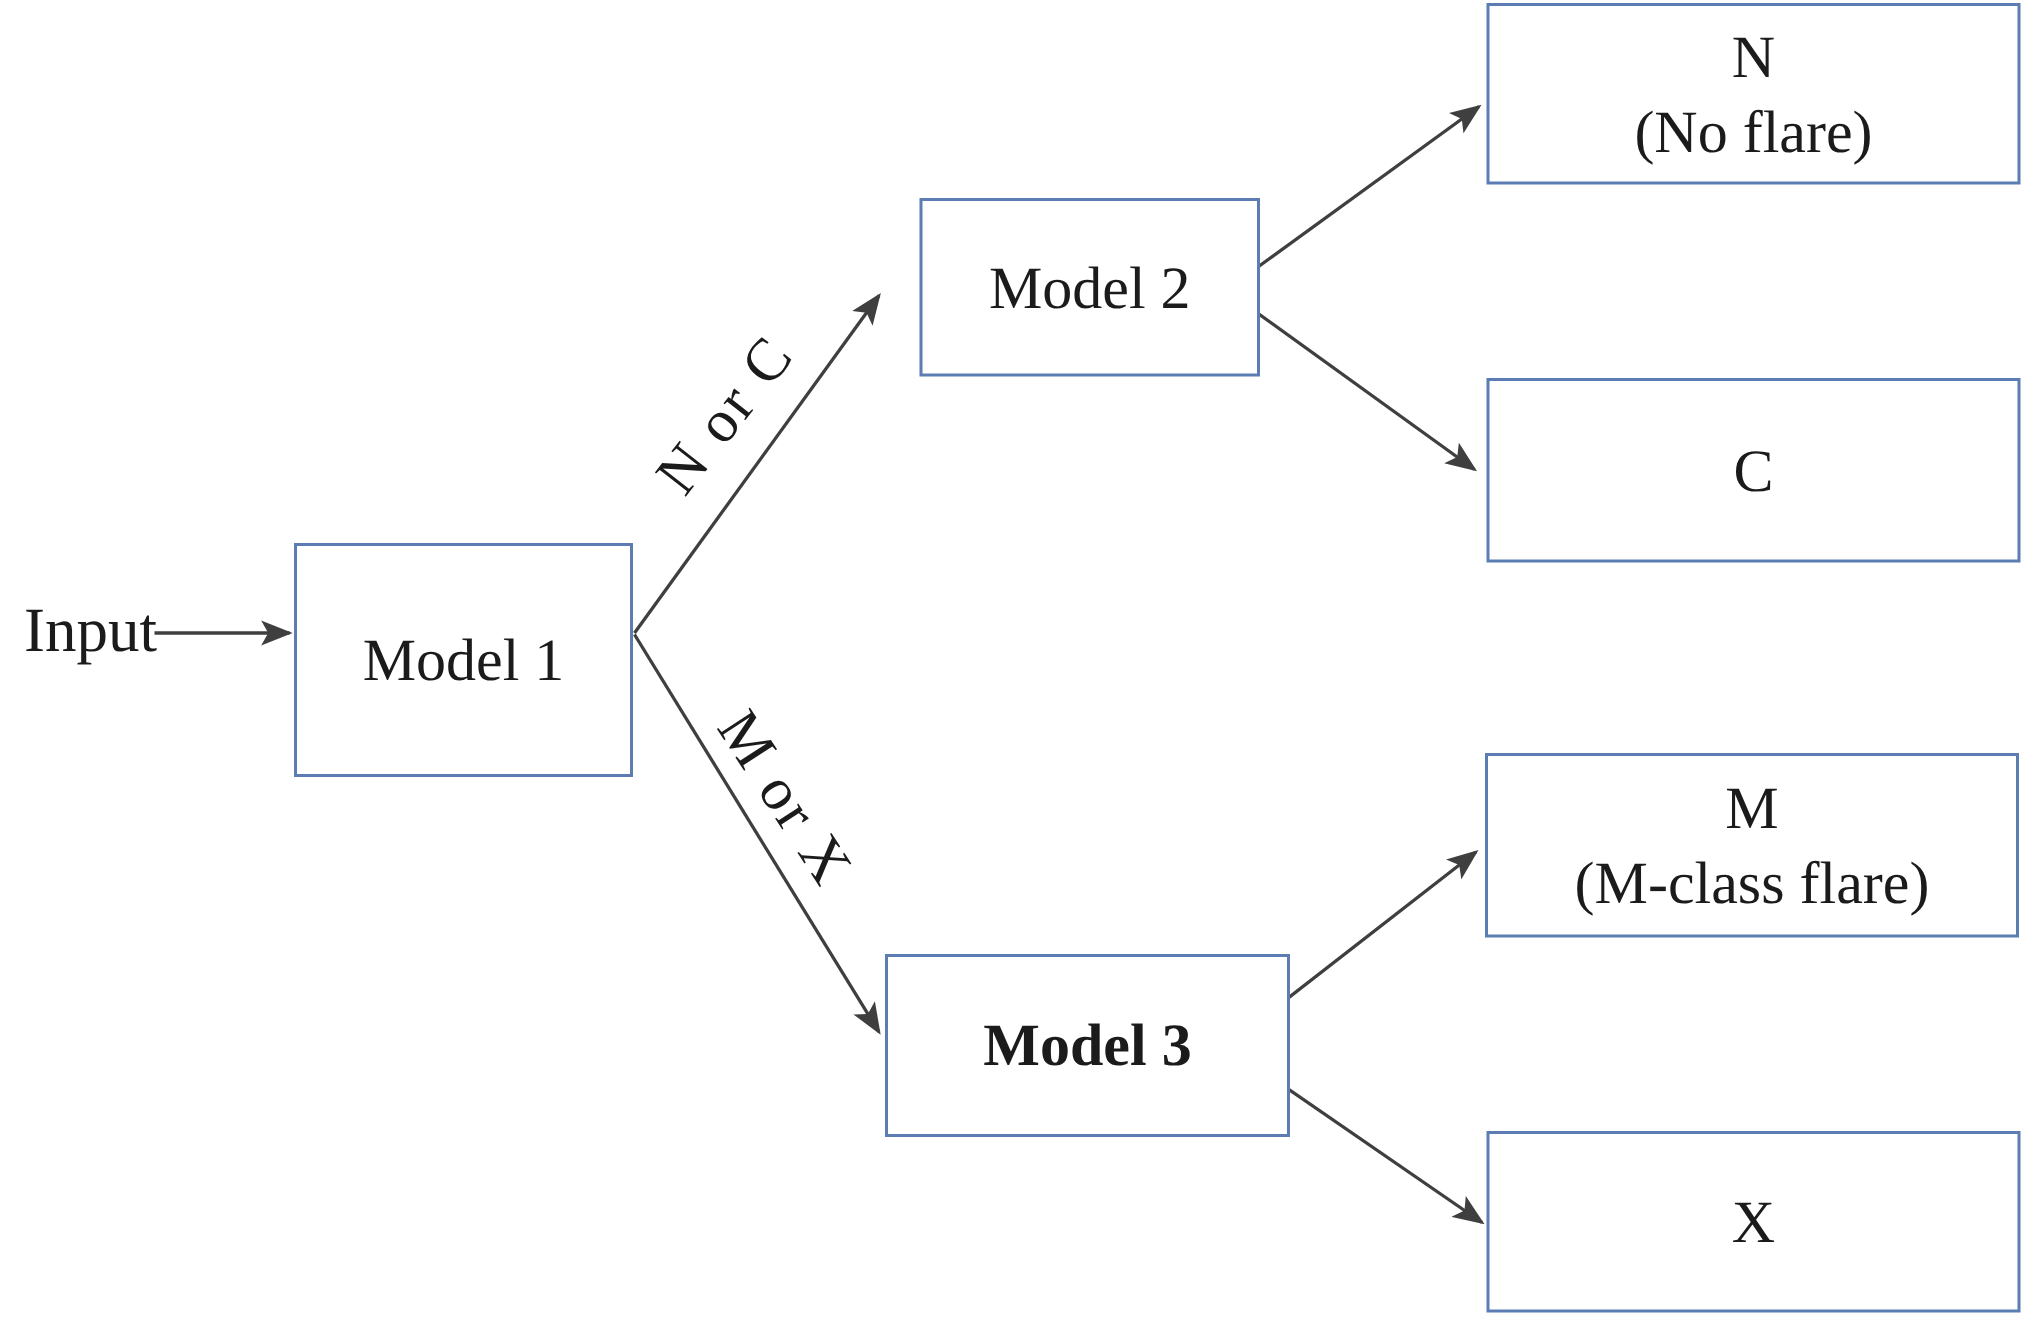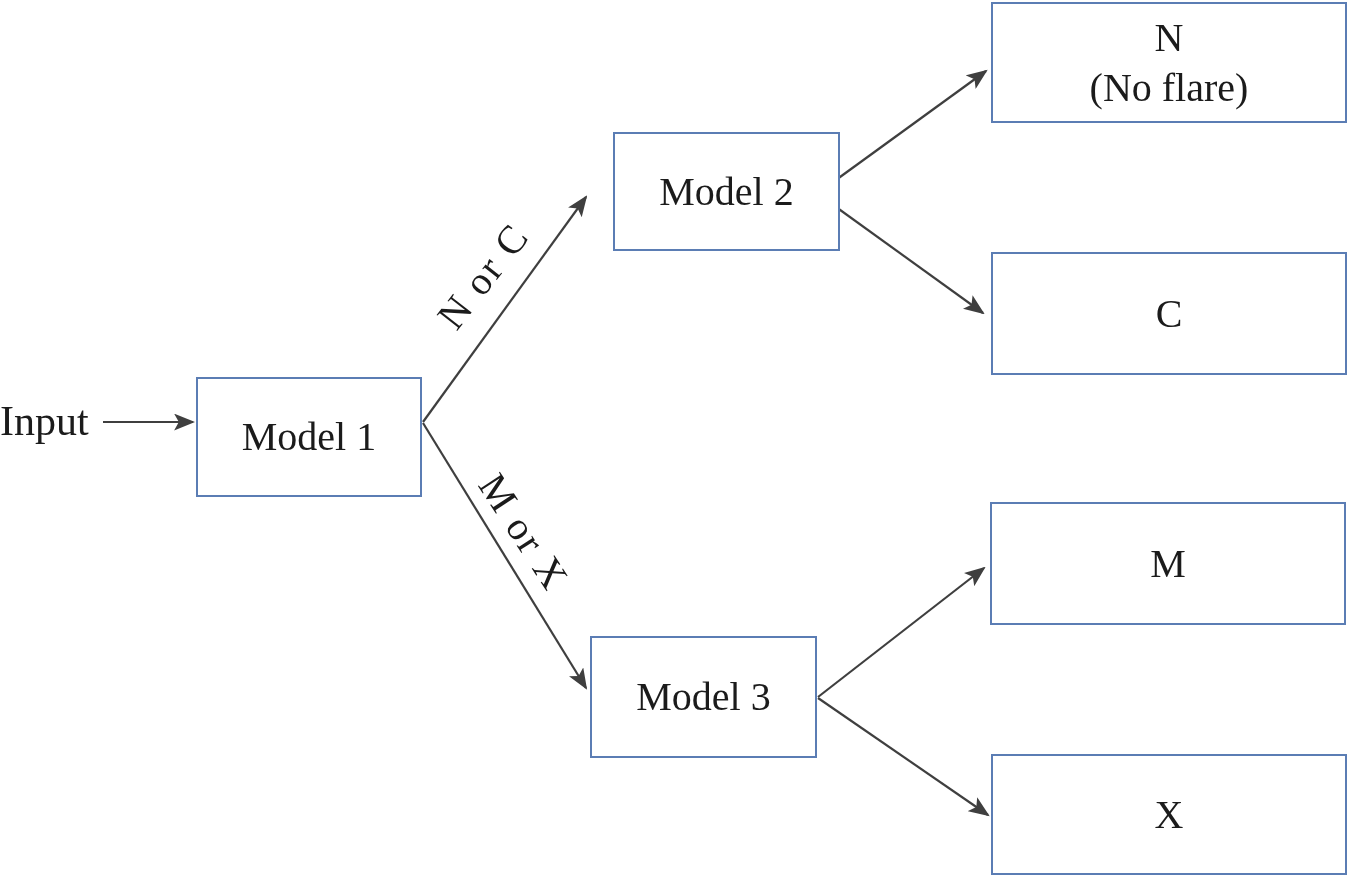"Input" .input-label { left: 0px -> 16px }
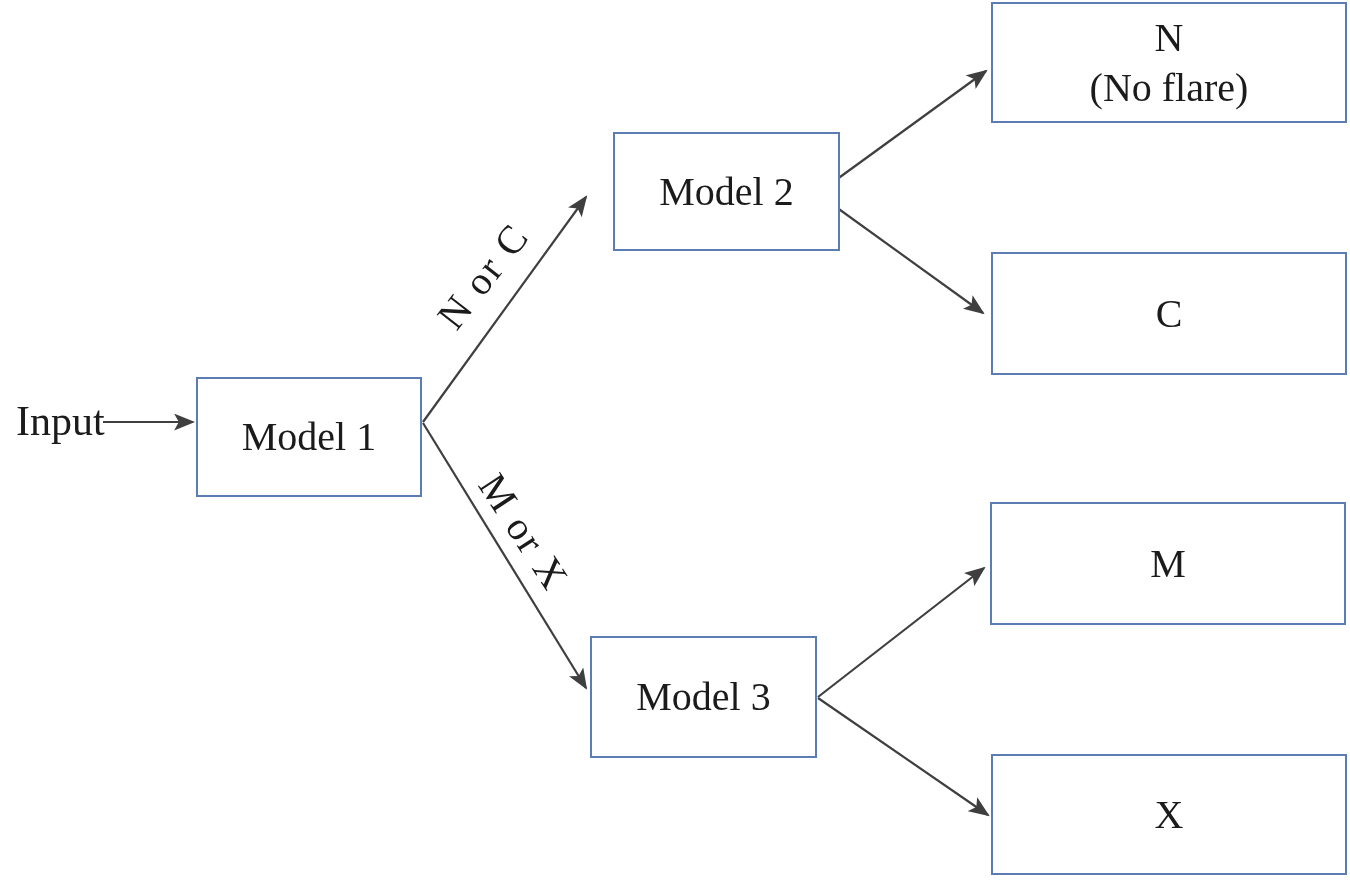"Model 1" .node-model1 { height: 120px -> 156px; top: 377px -> 362px }
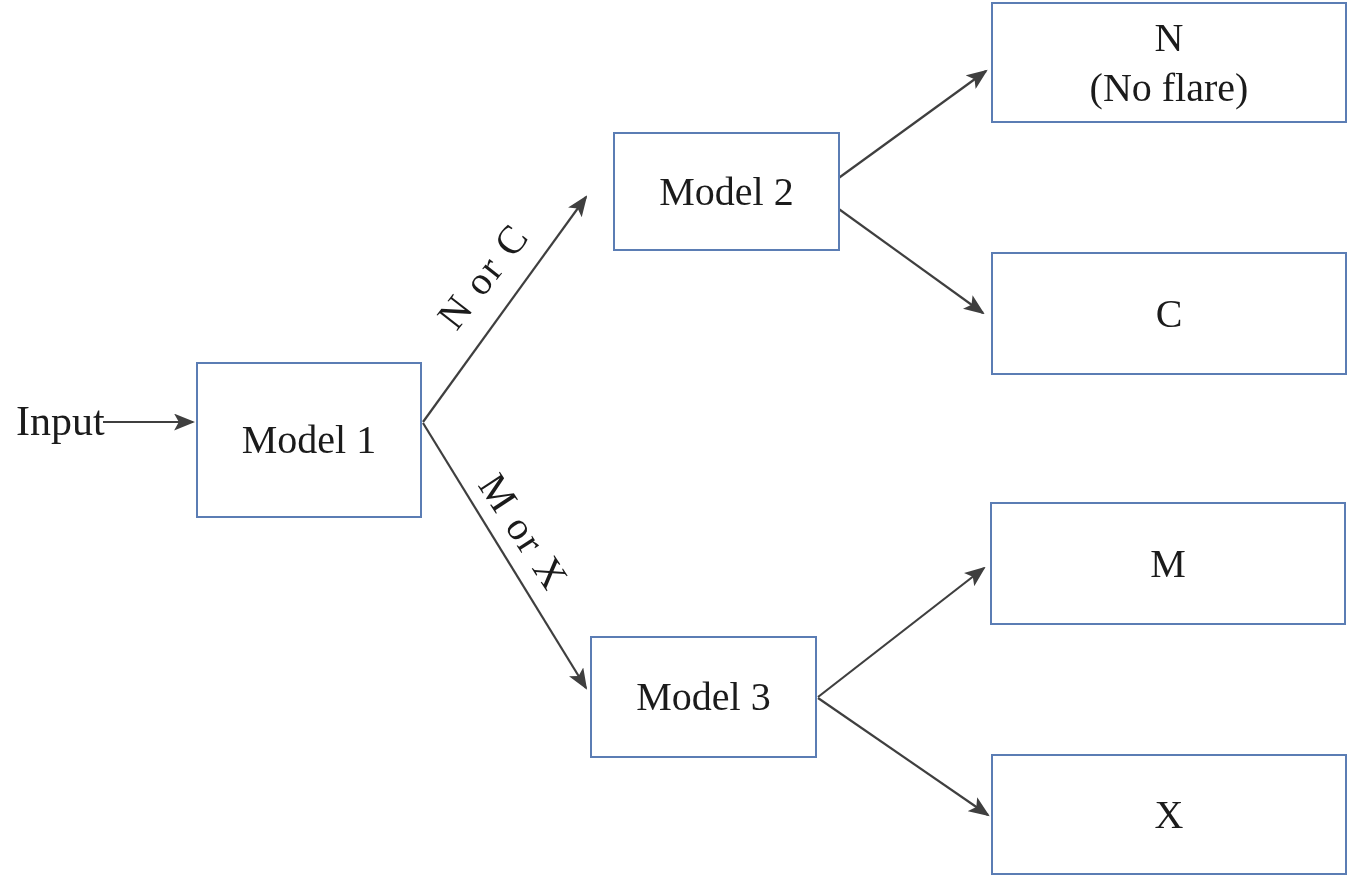"(M-class flare)" span { html: none -> <span>(M-class flare)</span> }
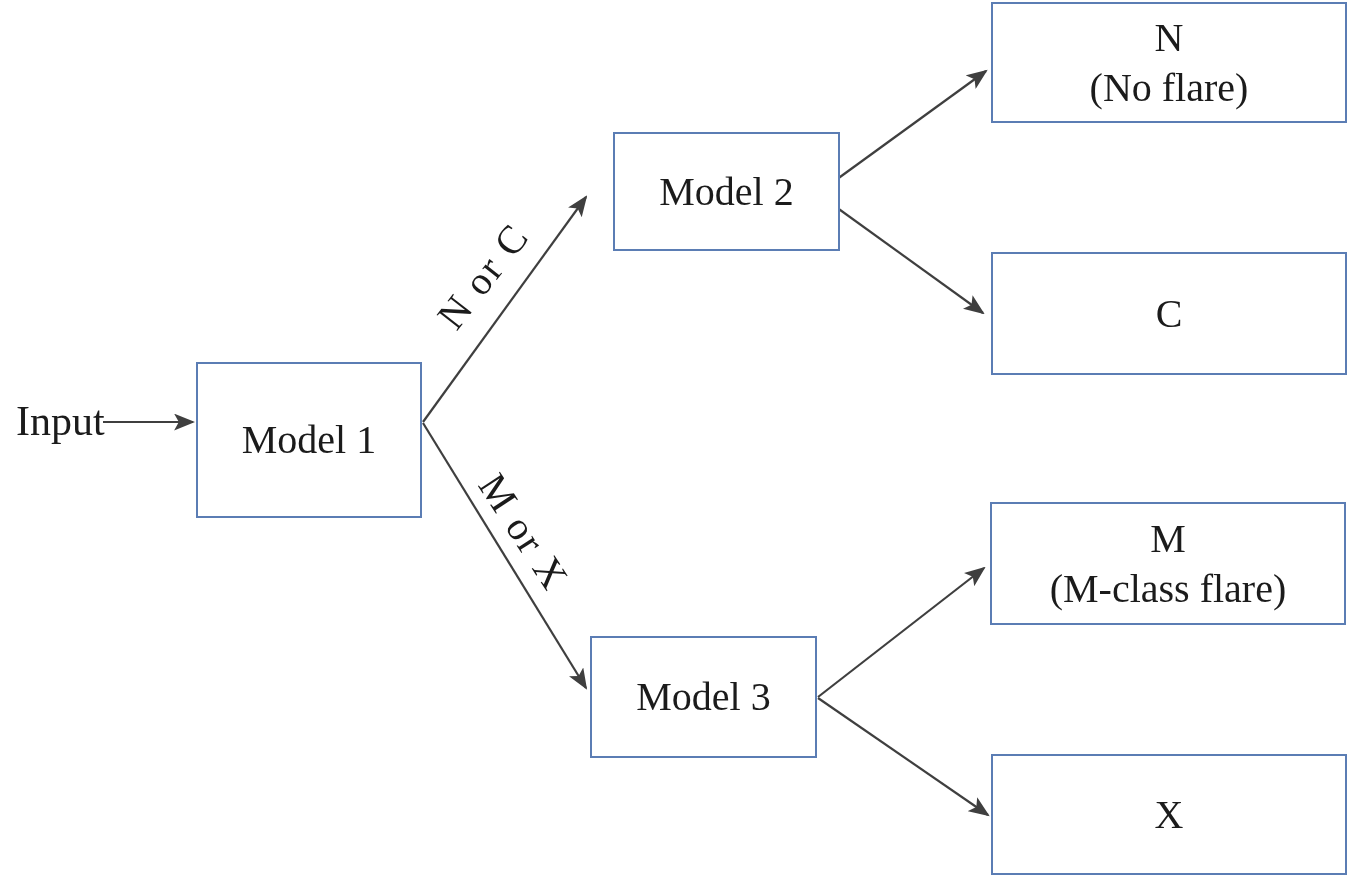"Model 3" .node-model3 { font-weight: none -> bold; width: 227px -> 270px }
